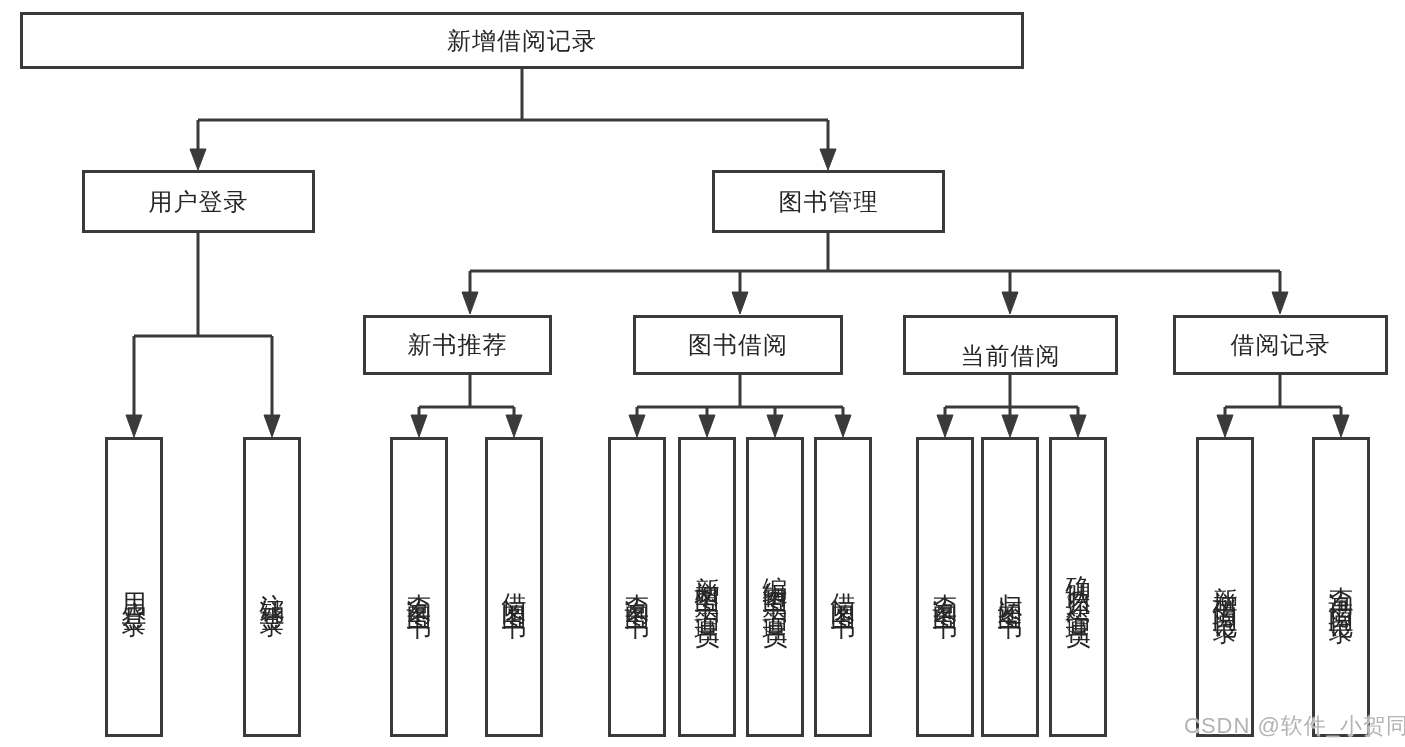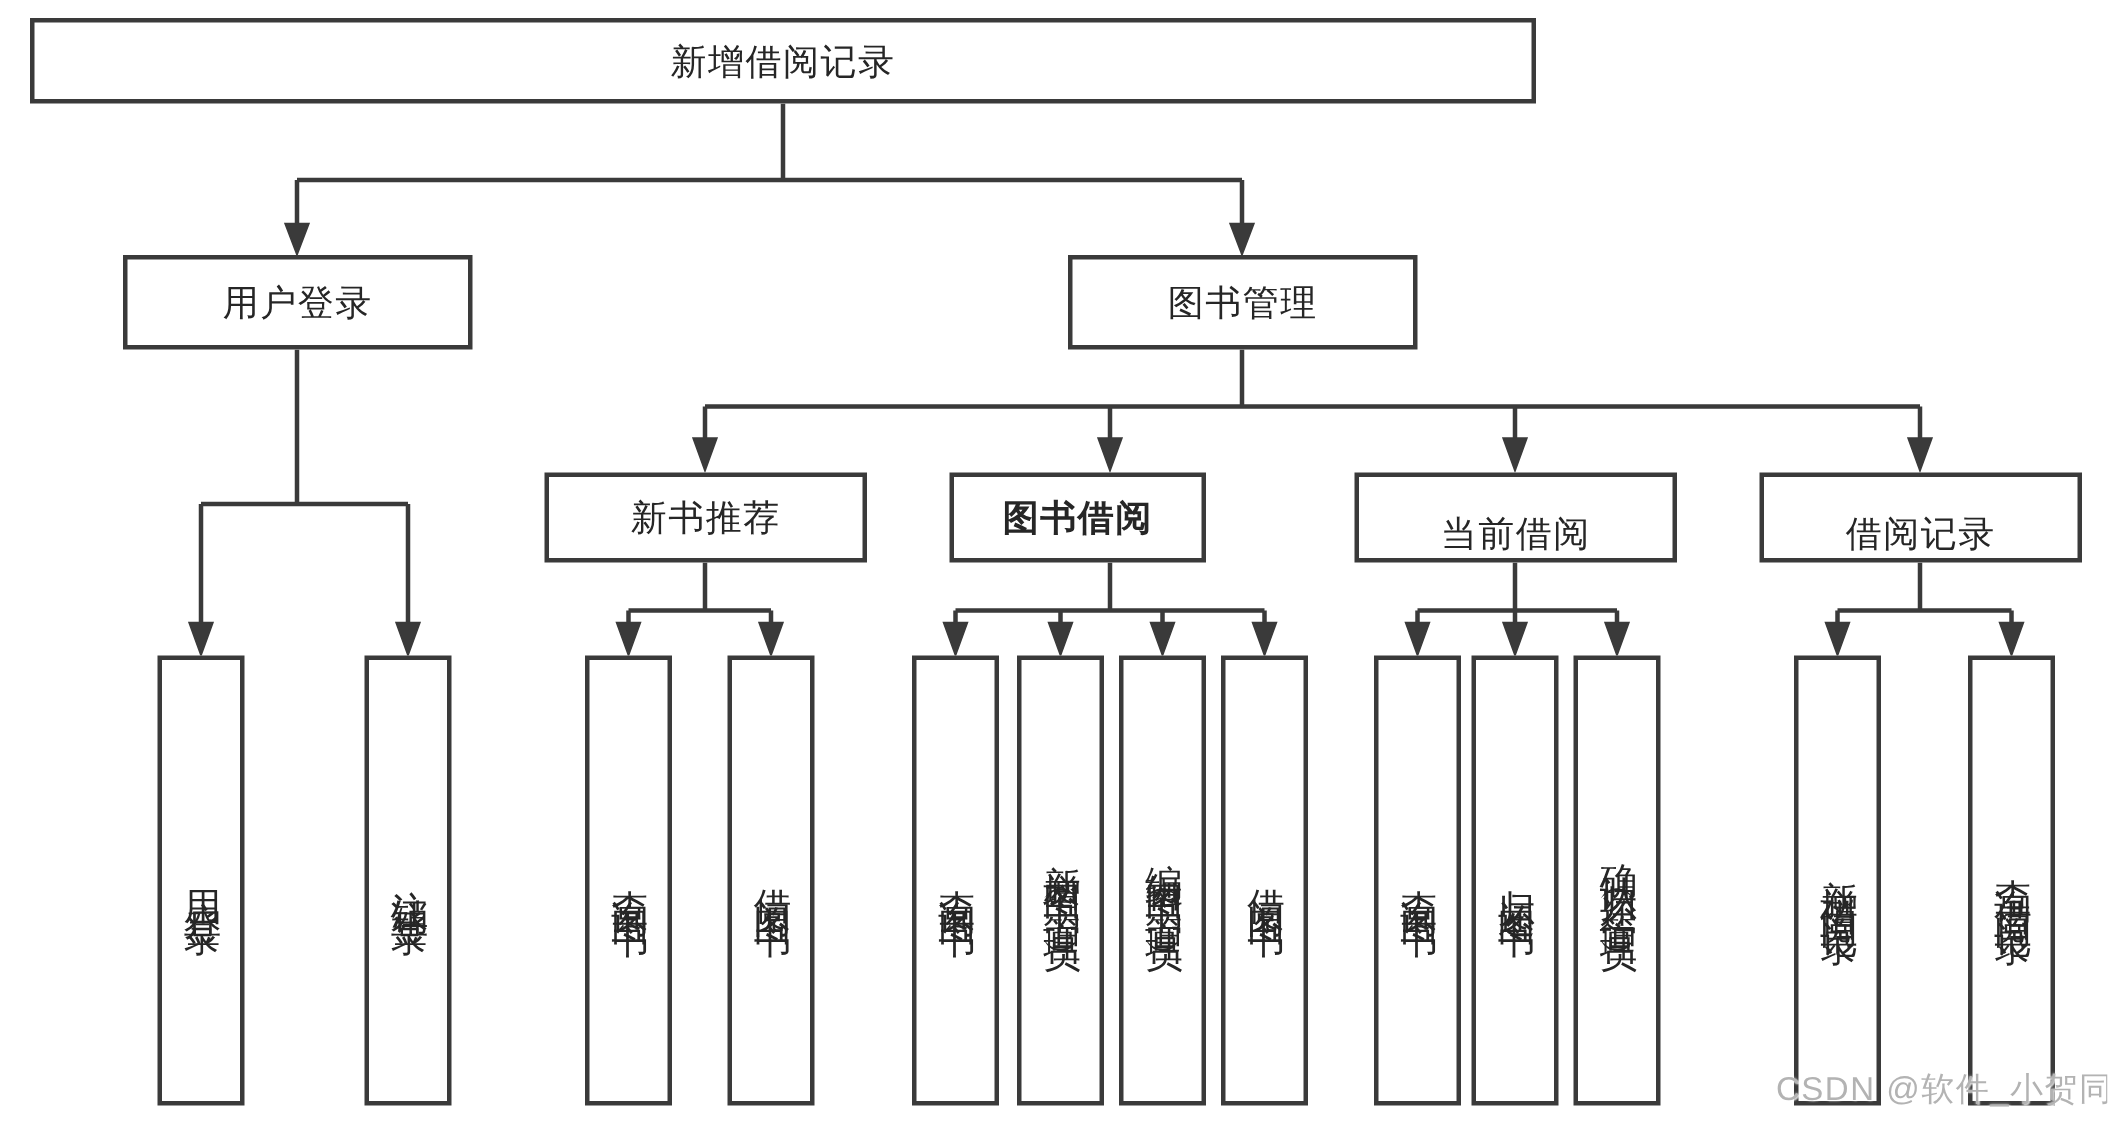"新书推荐" div.node { width: 215px -> 189px }
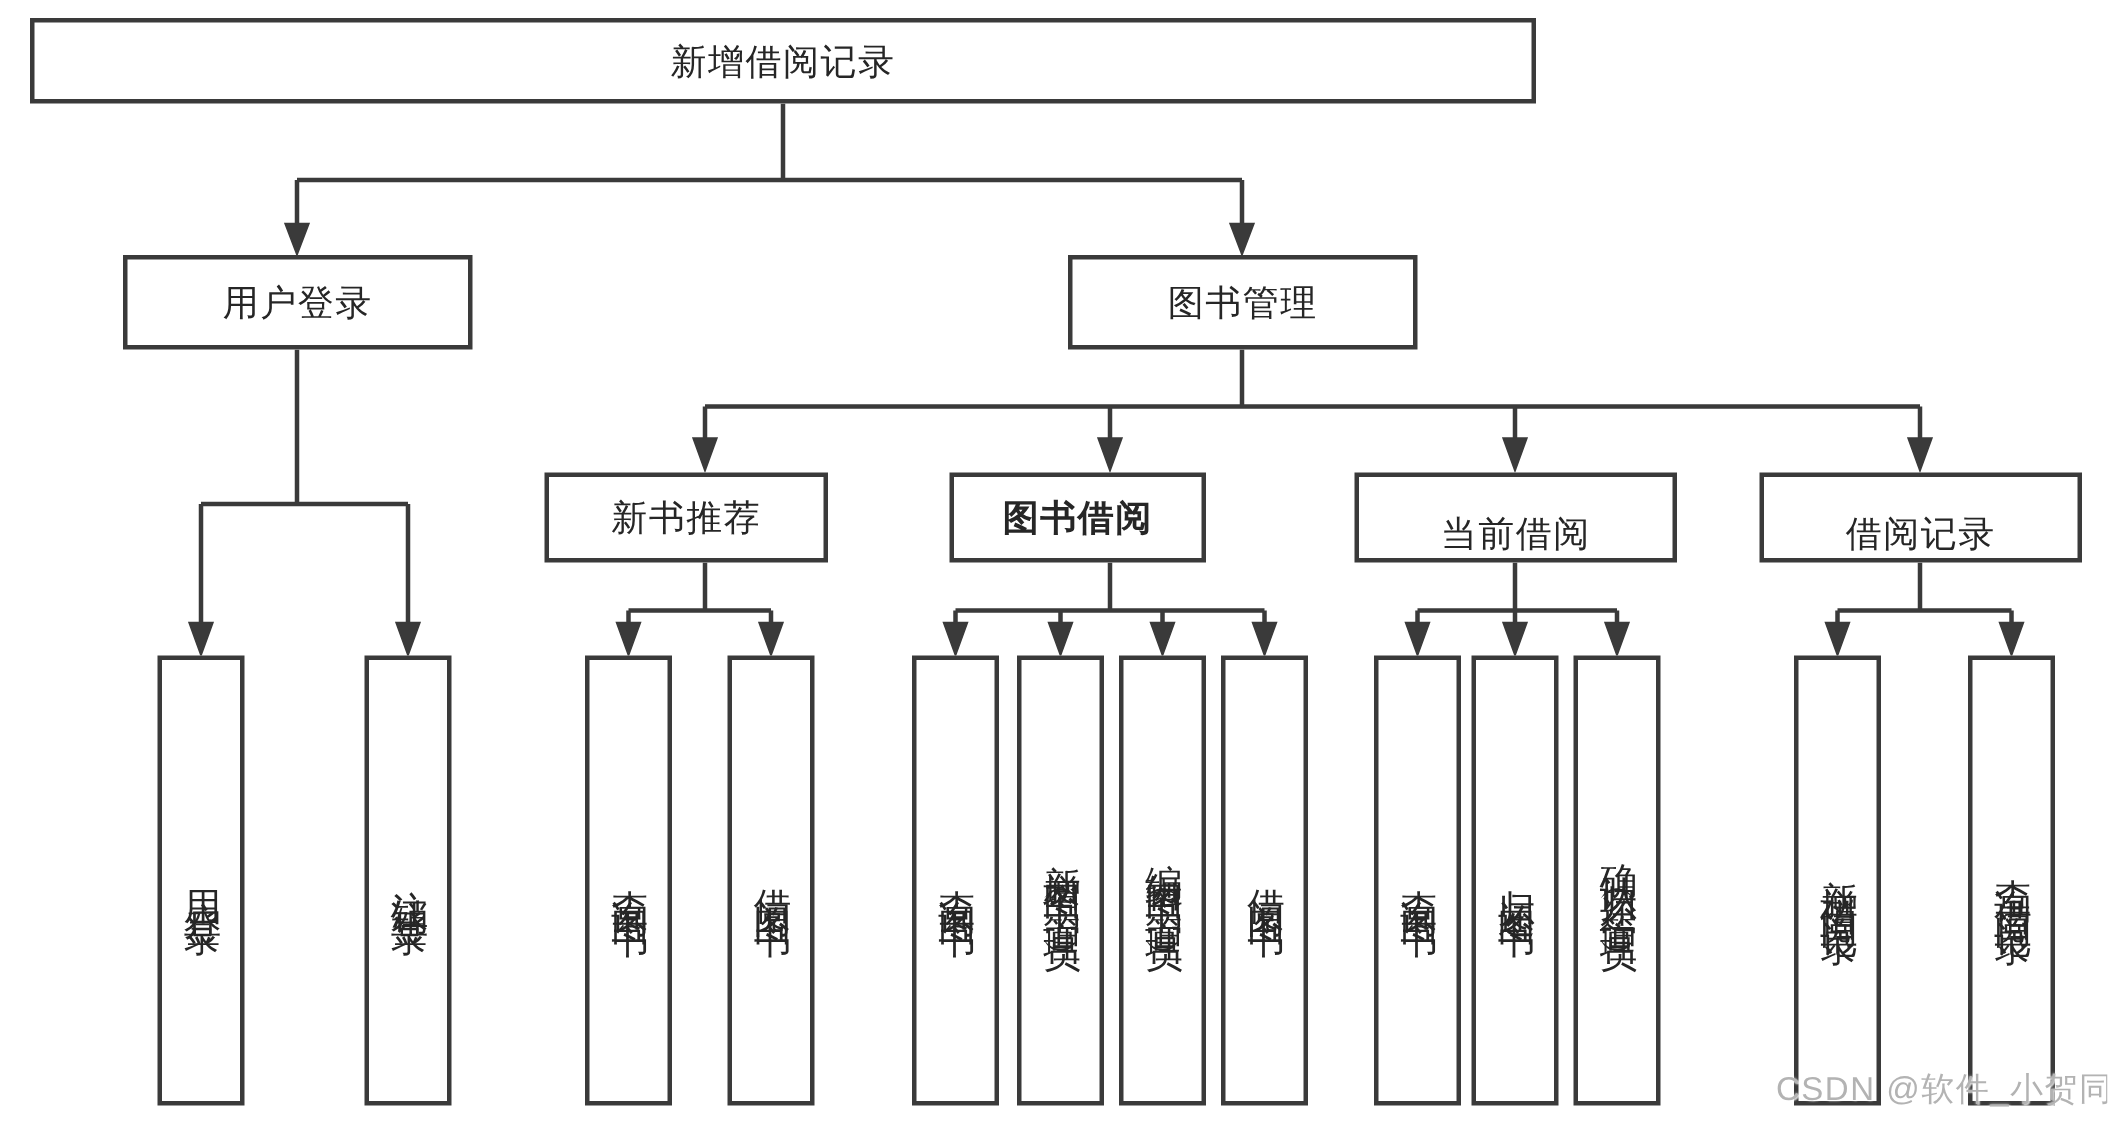"图书借阅" div.node { font-weight: bold -> none; width: 171px -> 210px }
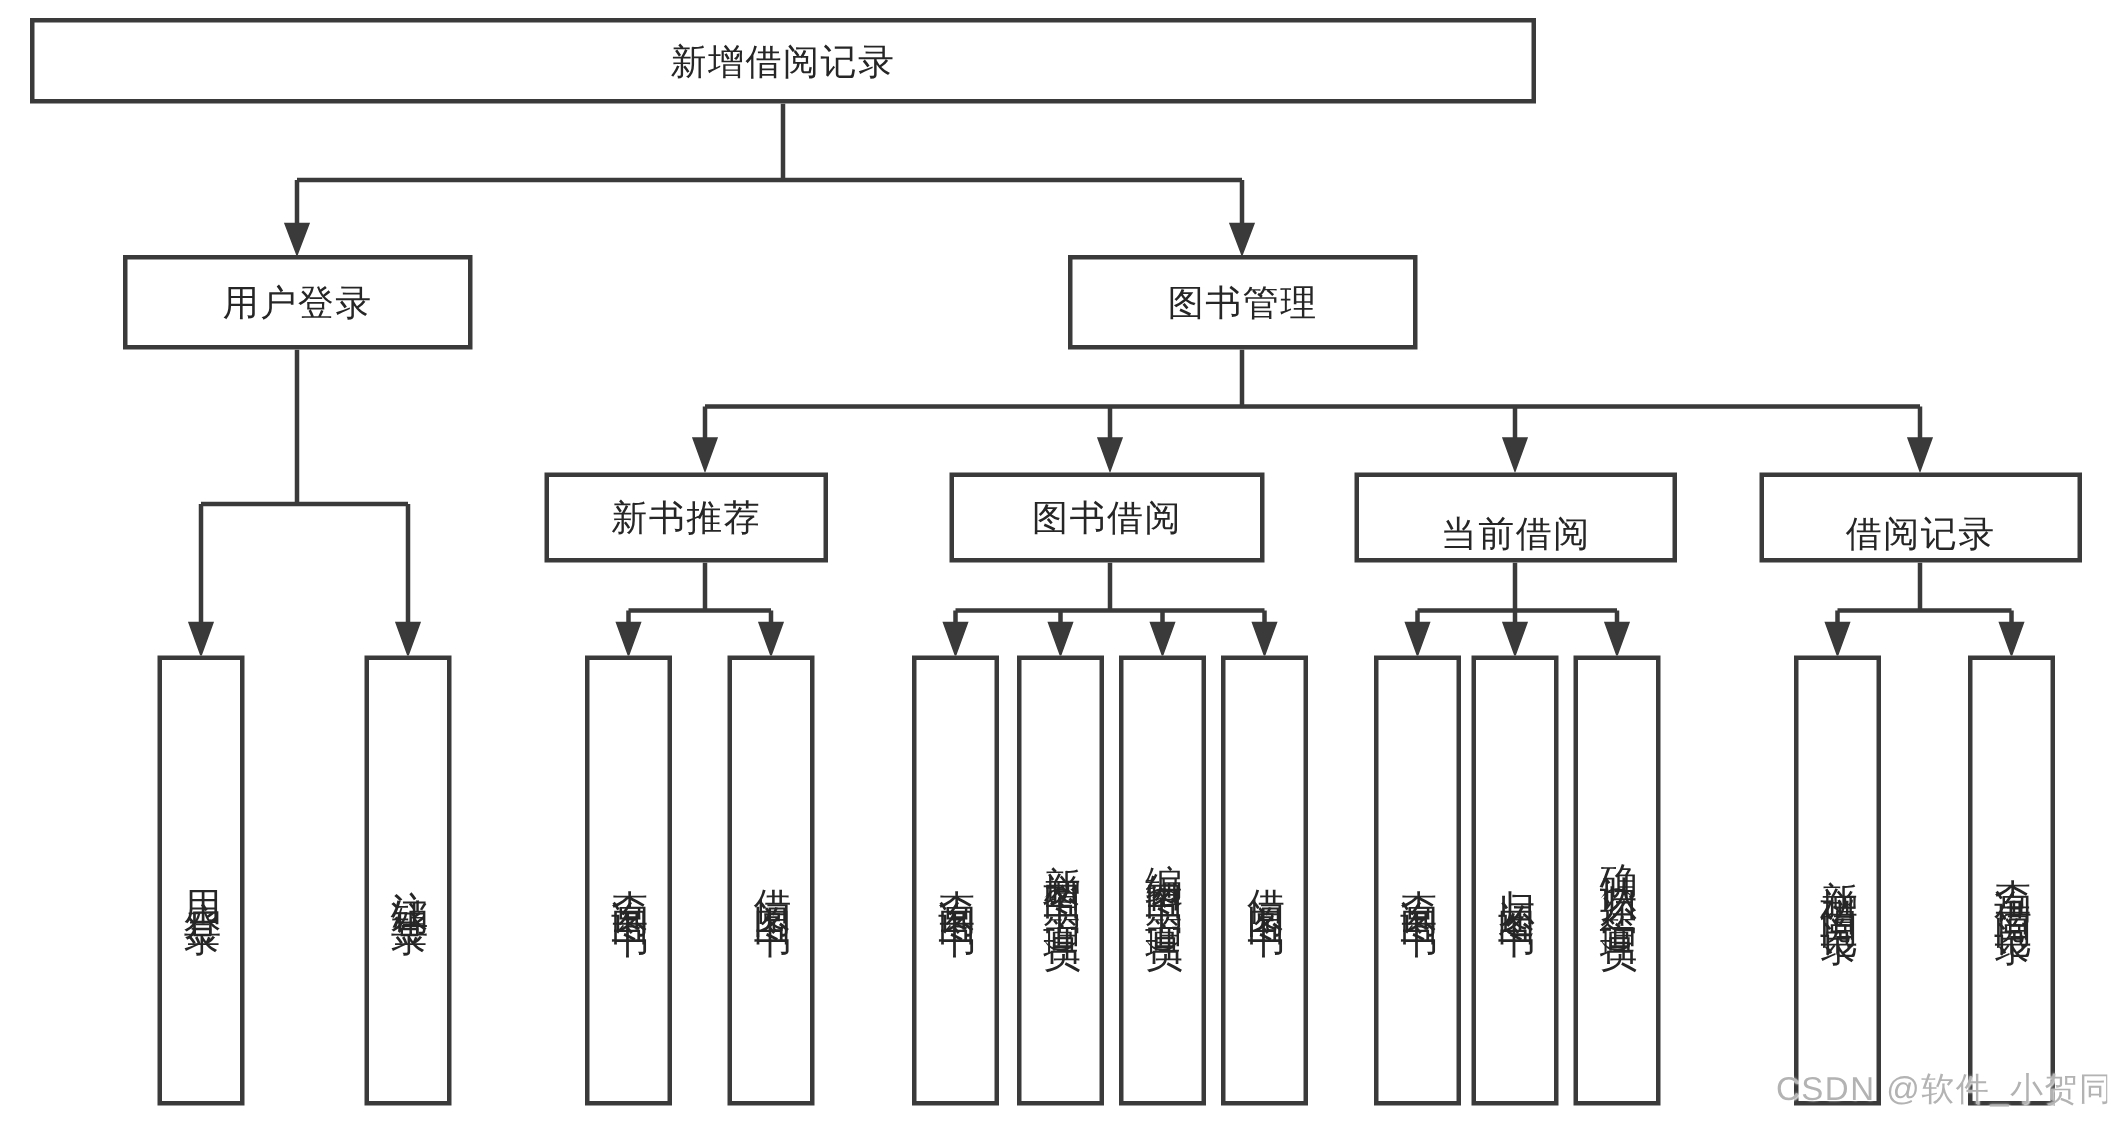"借阅记录" div.node { align-items: flex-end -> none }
